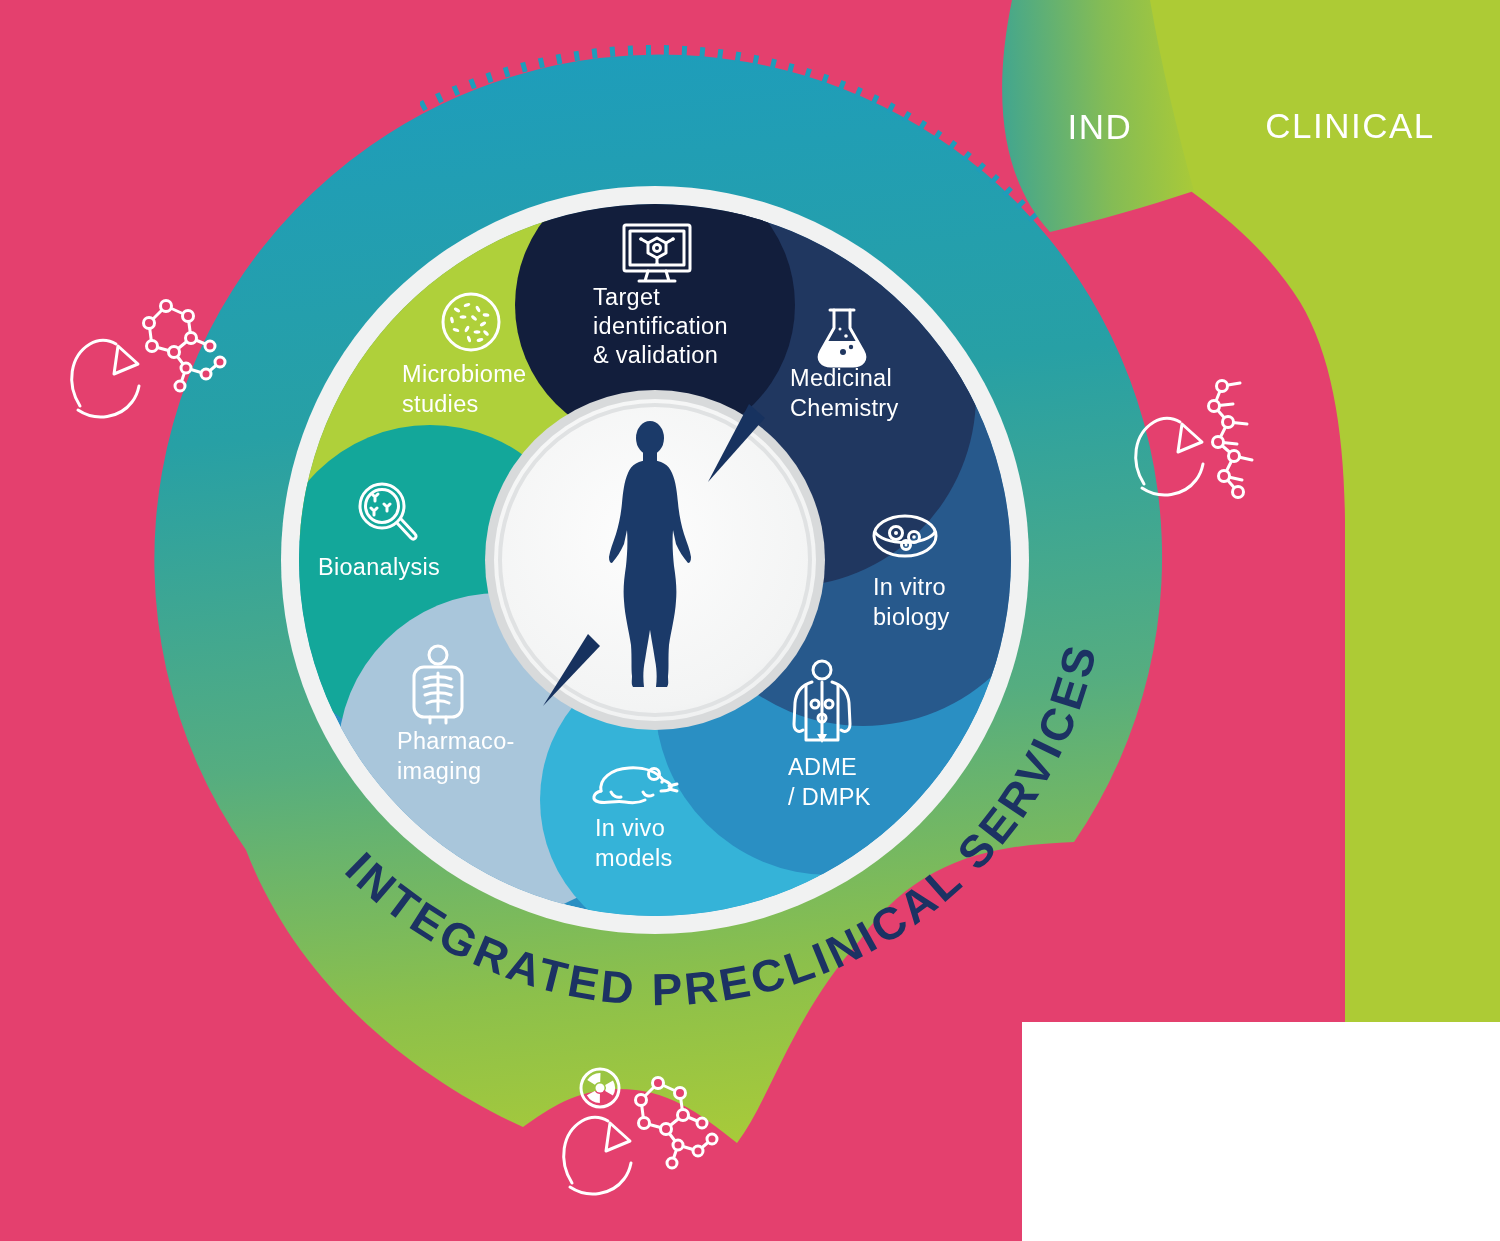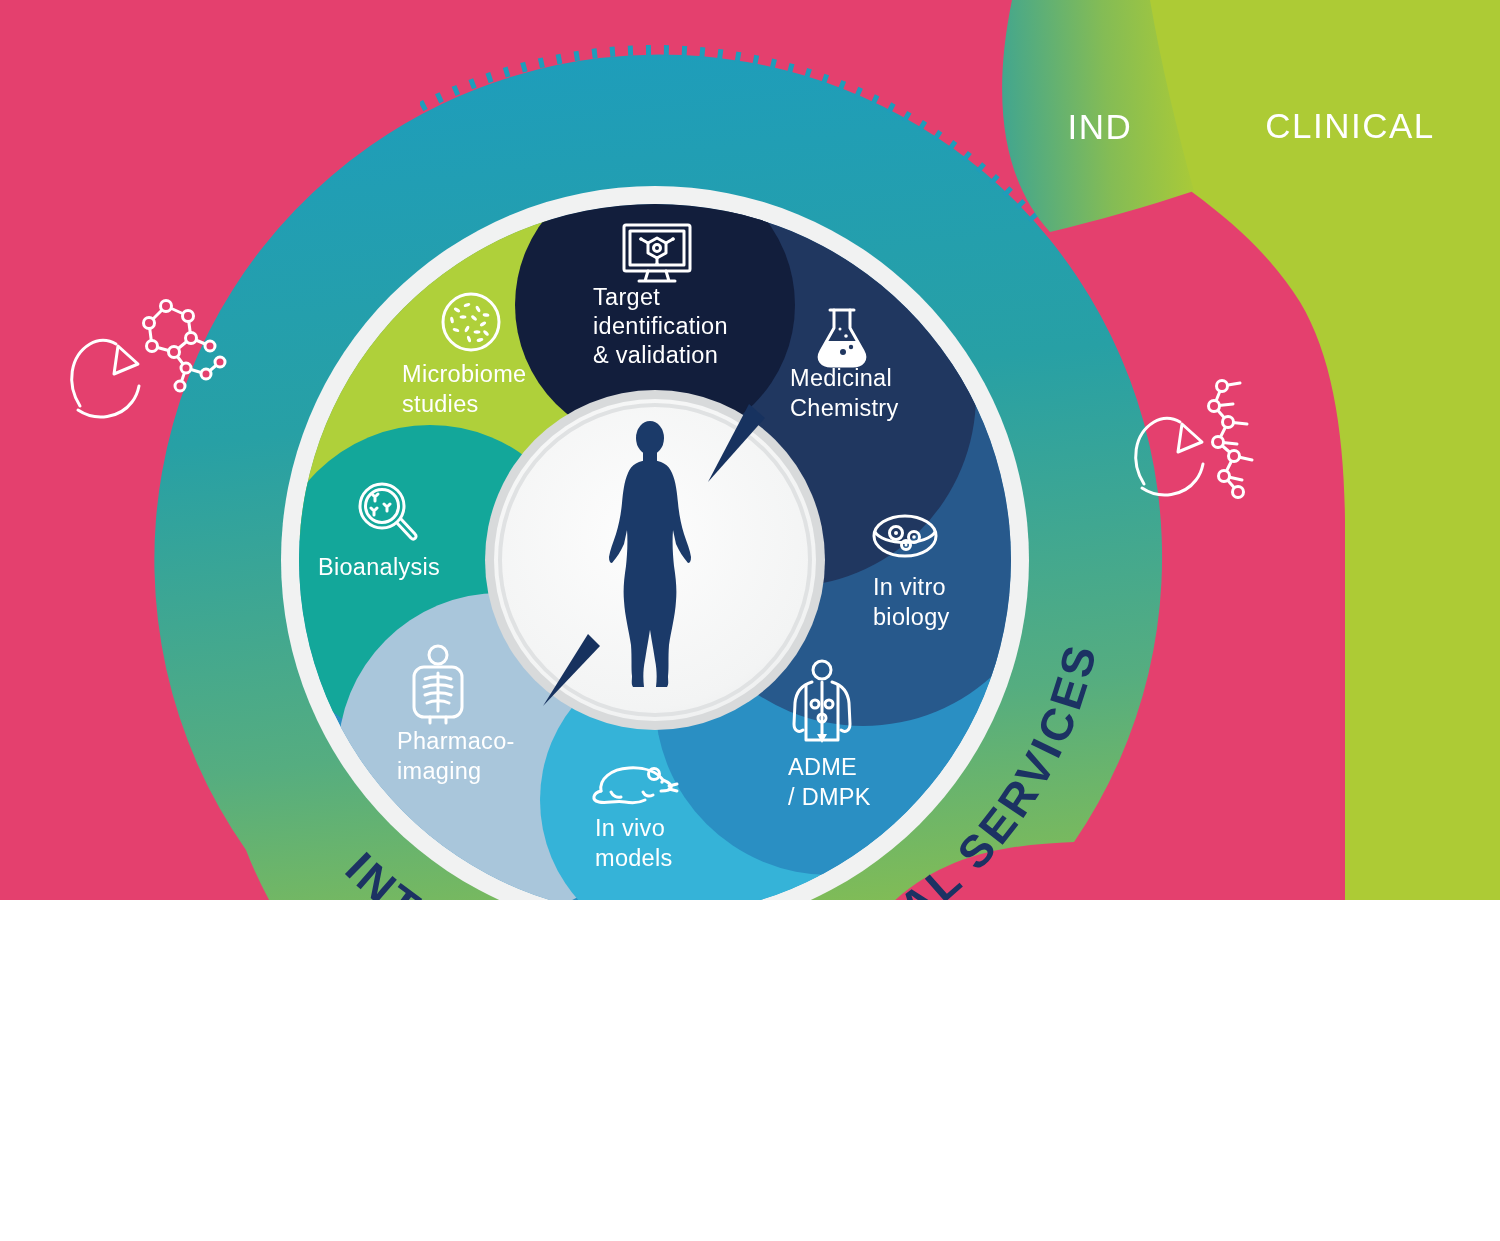"IND" .stage { height: 900px -> 1241px }
